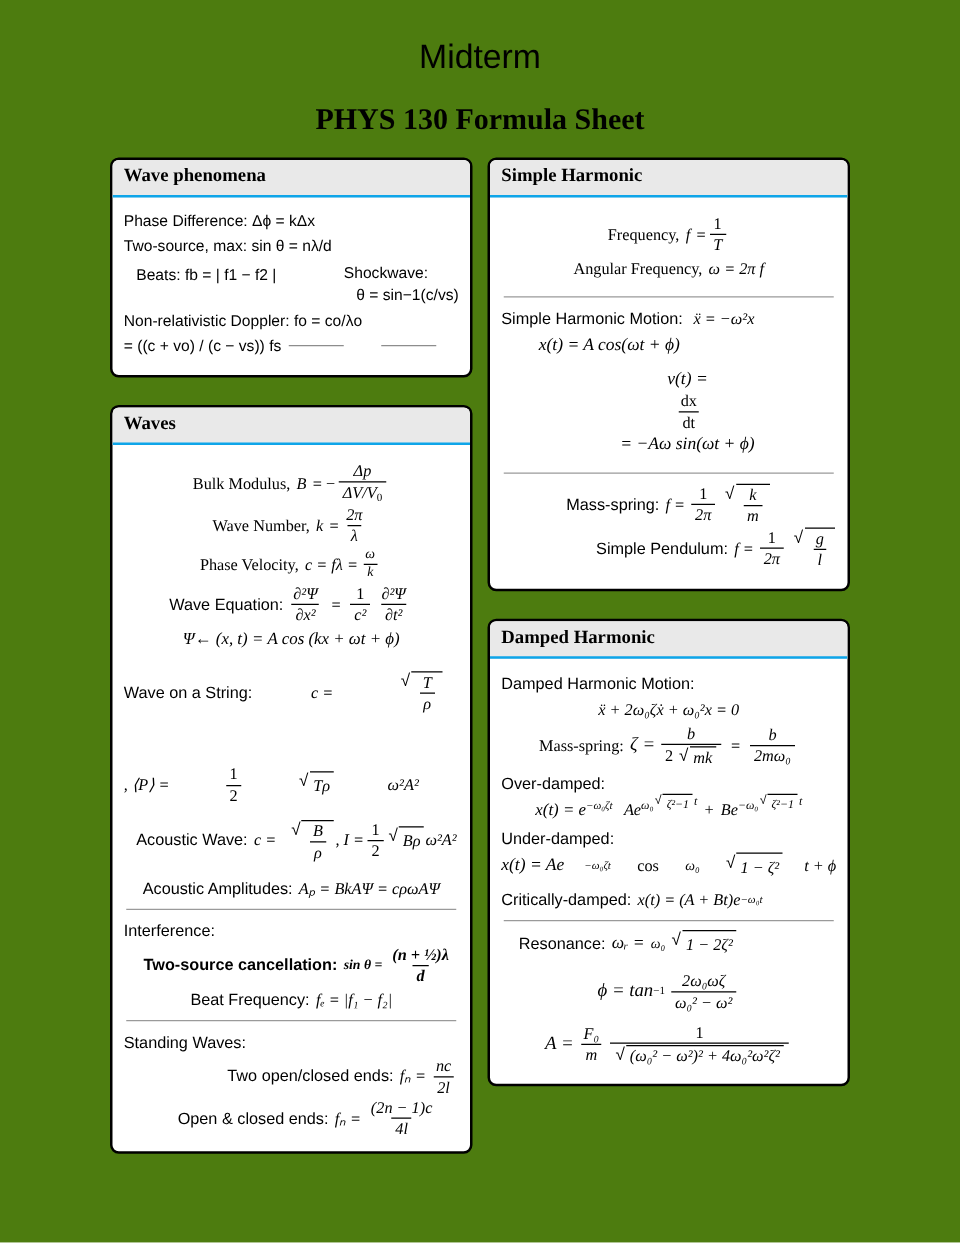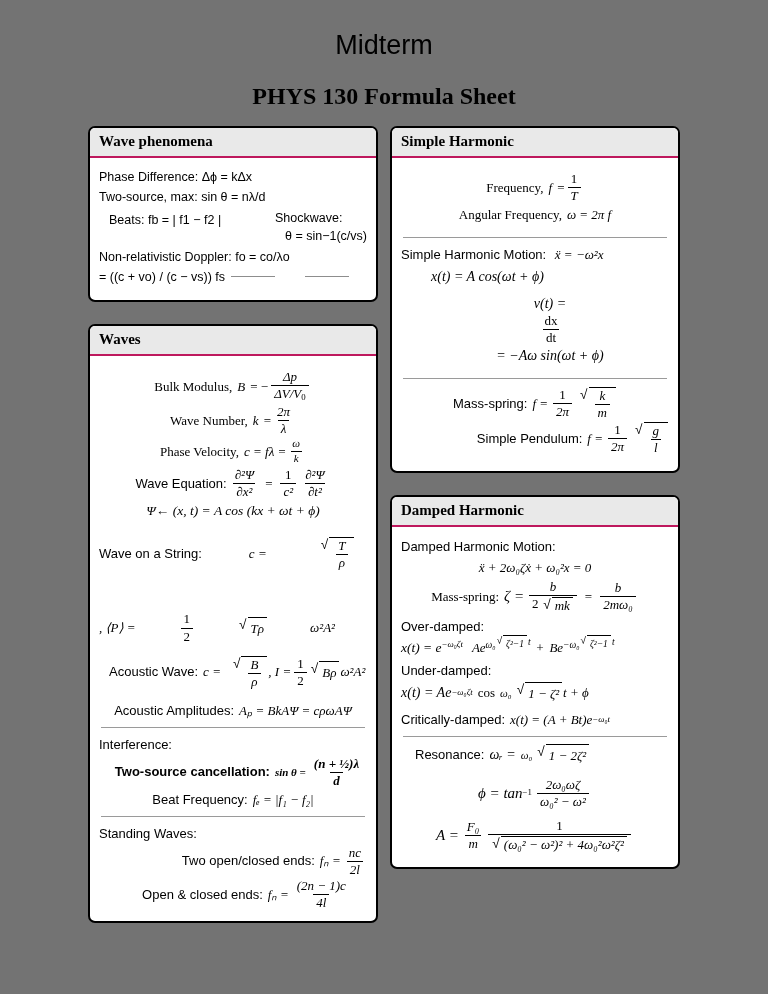"Midterm" .page { background: #737373 -> #4d7c0f }
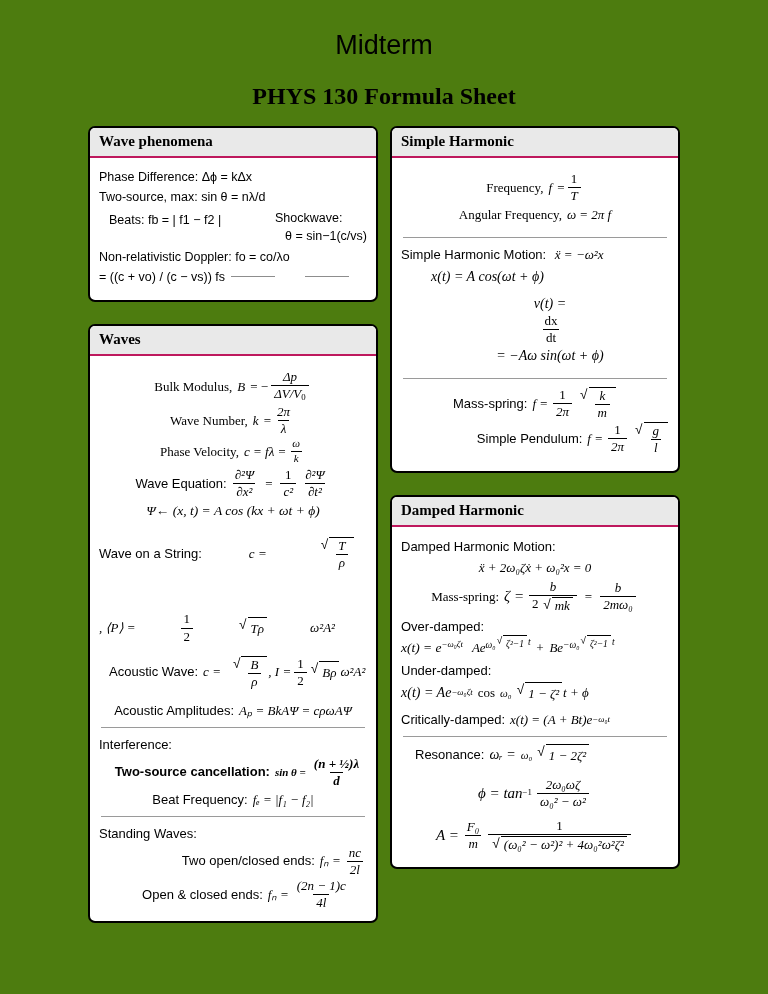"Wave phenomena" .box-header { border-bottom: 2px solid #be185d -> 2px solid #0ea5e9 }
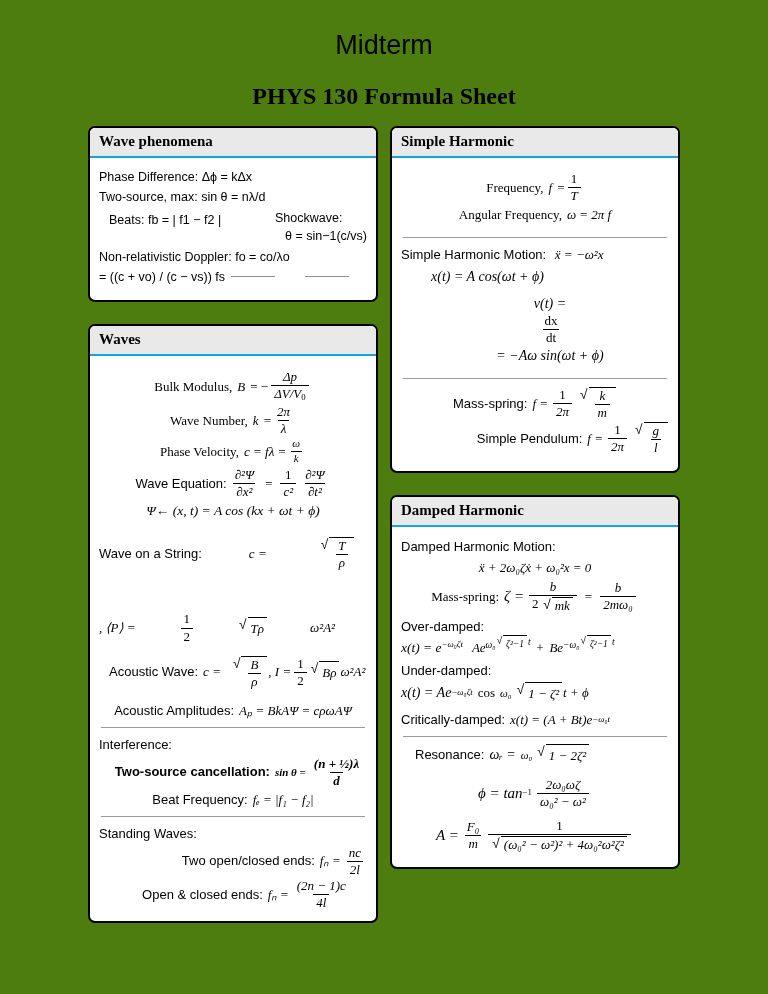"x(t) = e" div.row { justify-content: none -> center }
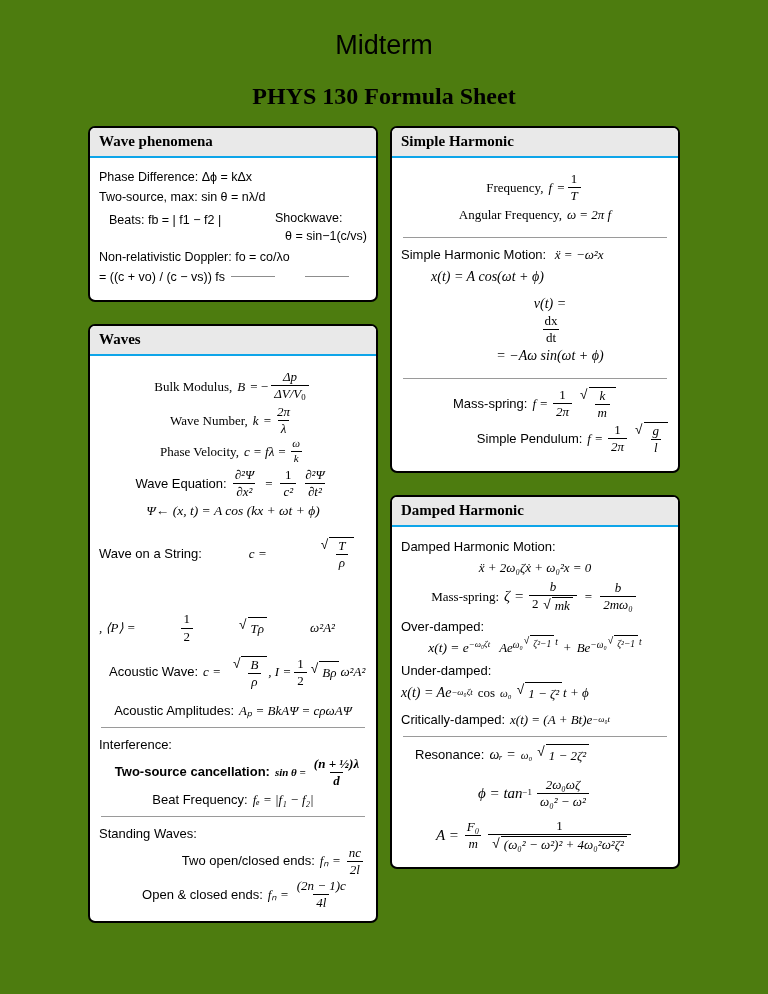"x(t) = Ae" div.row { justify-content: flex-start -> space-between }
